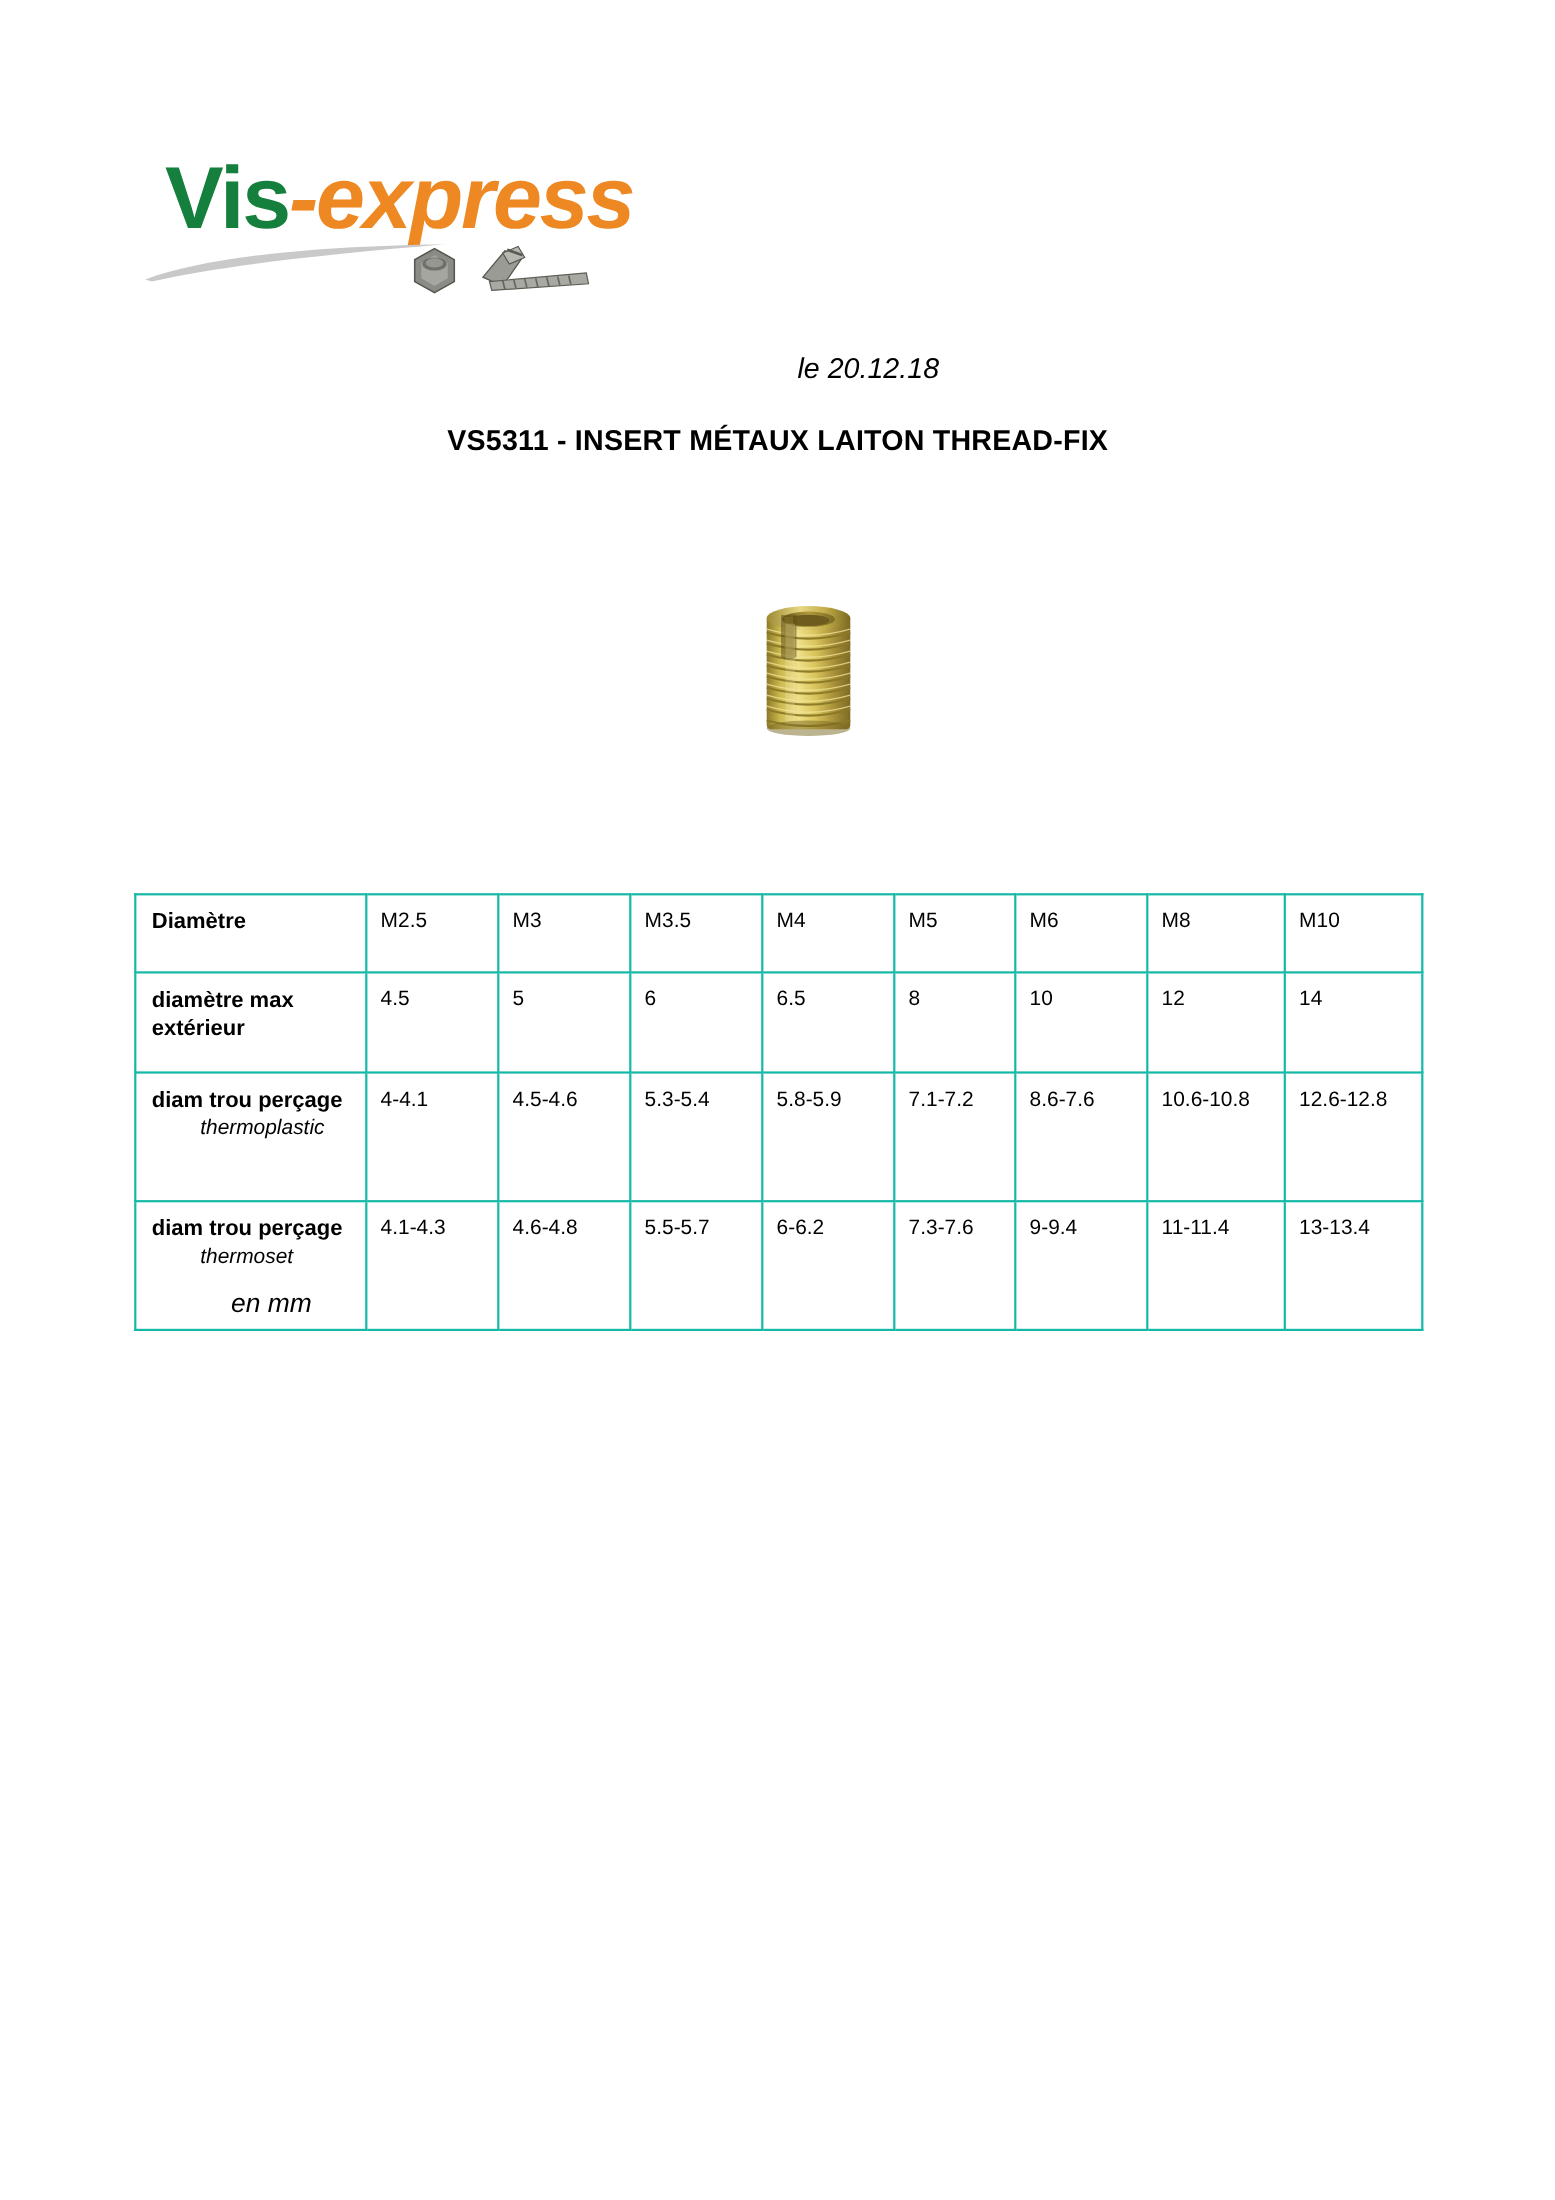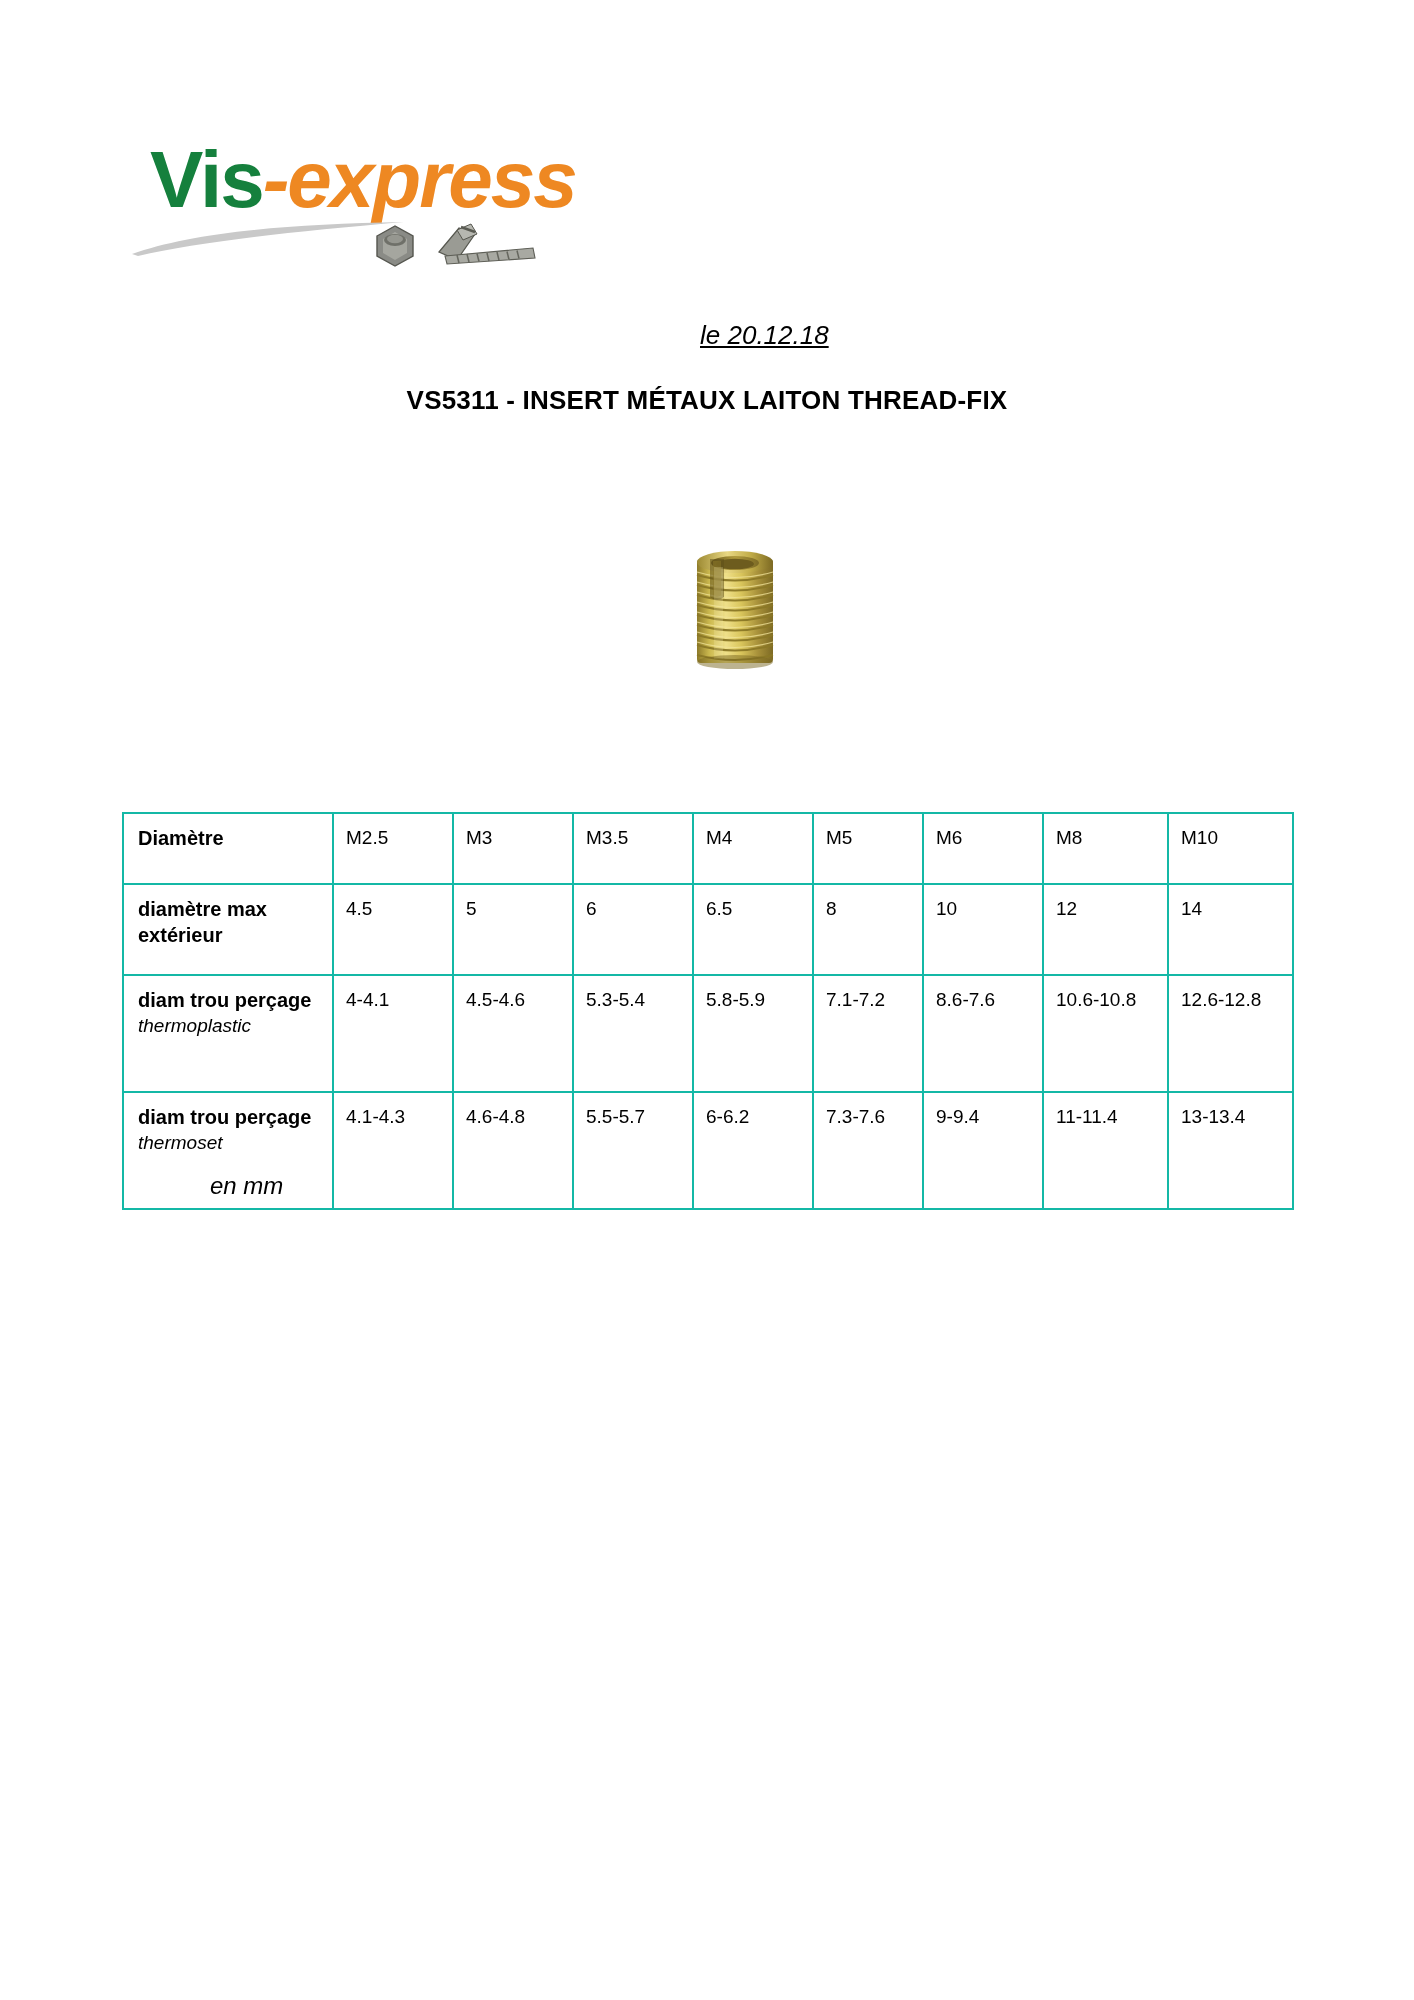"le 20.12.18" .doc-date { left: 700px -> 725px; text-decoration: underline -> none }
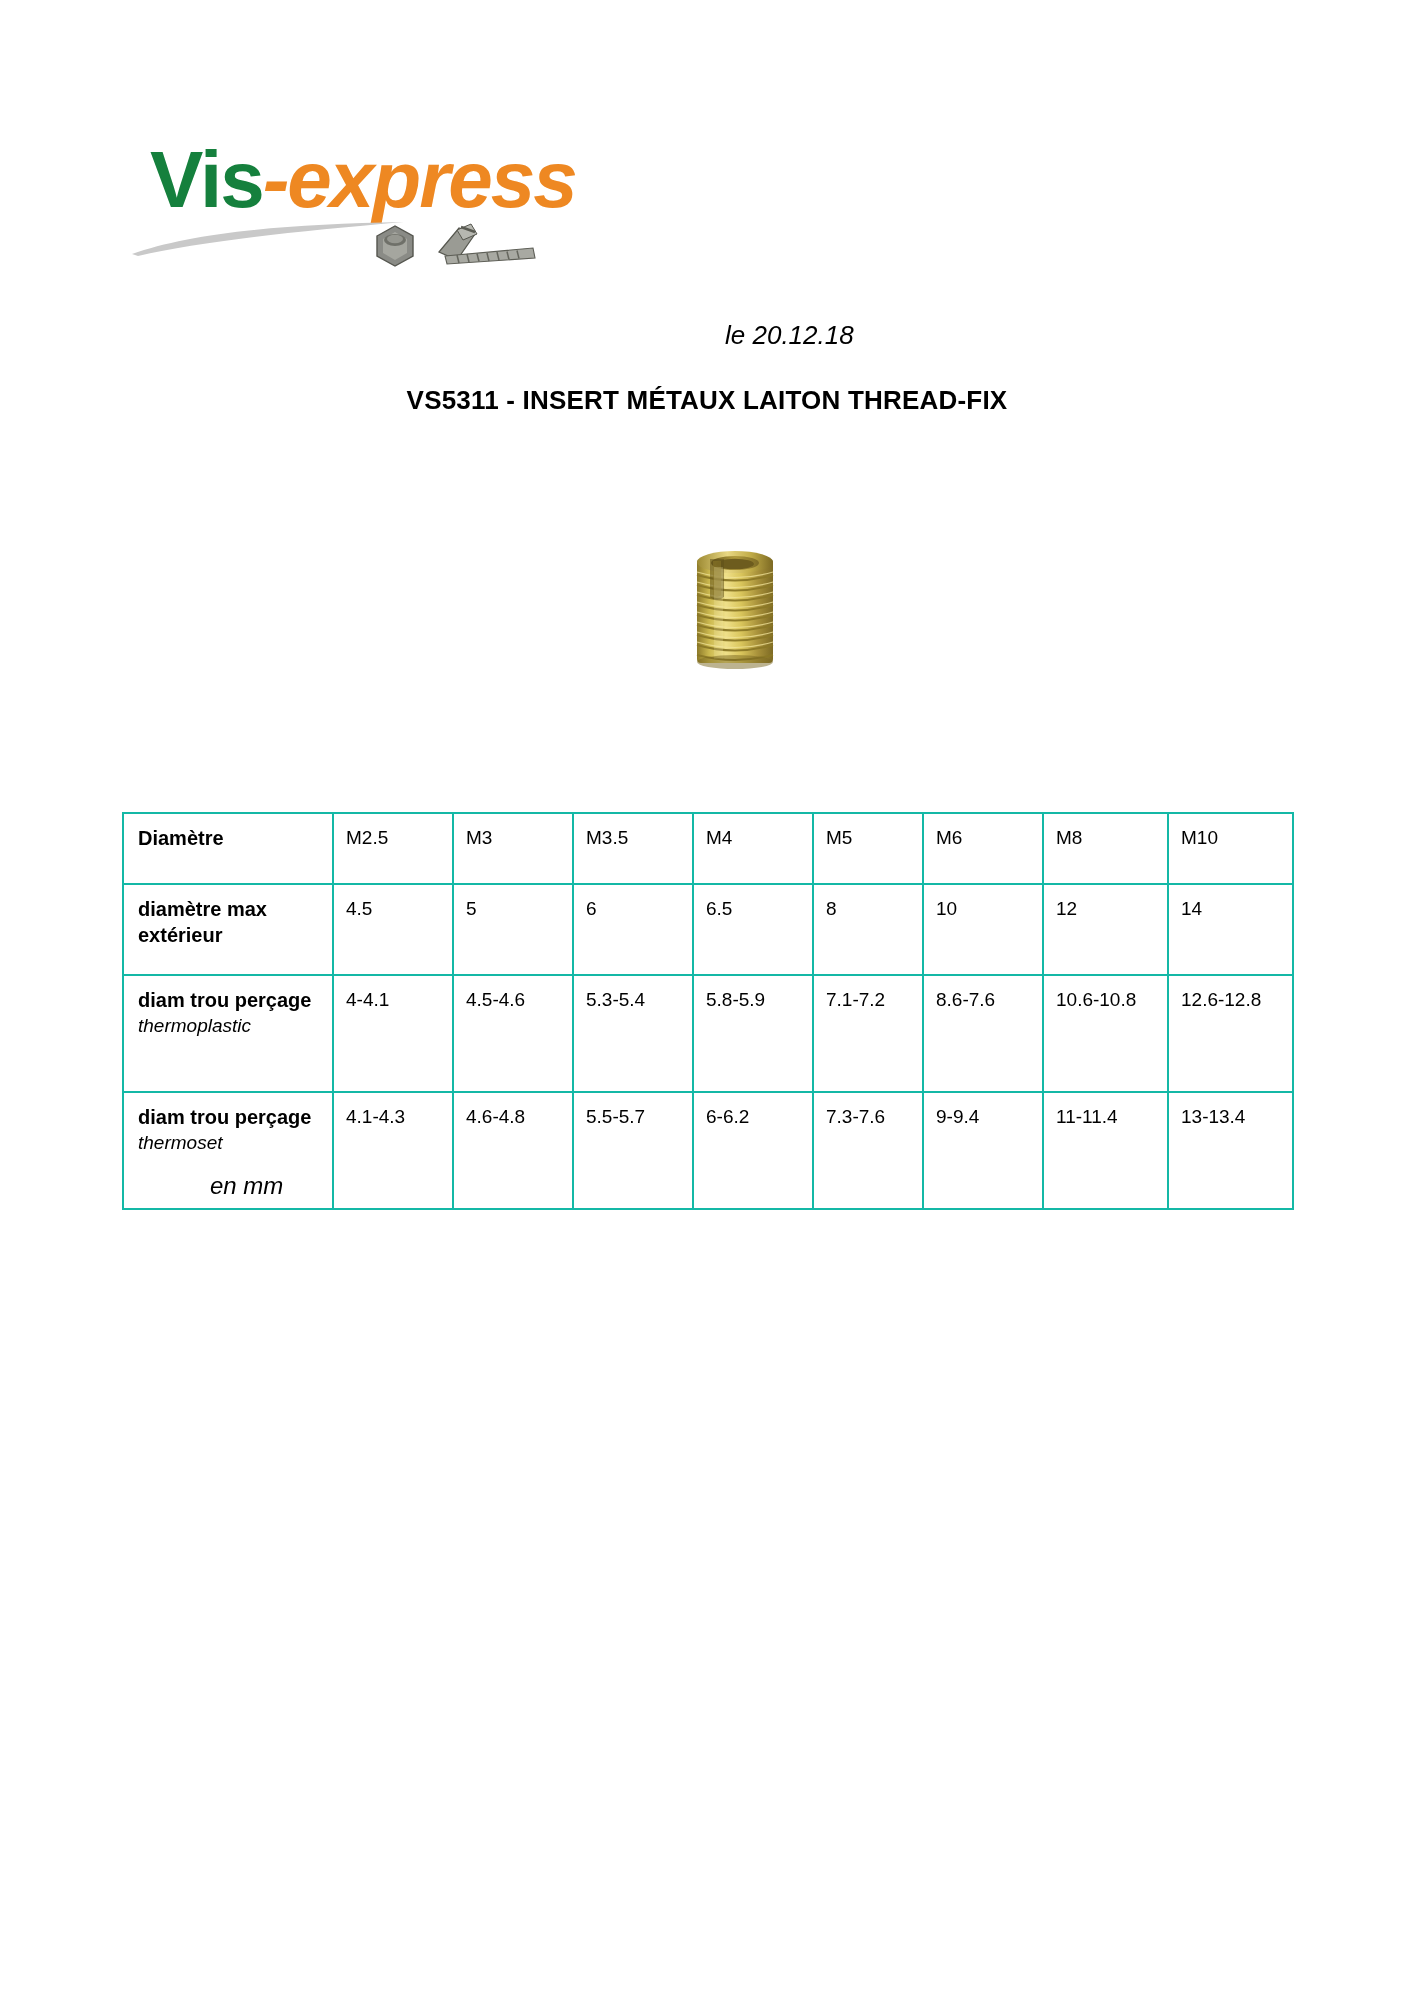"thermoplastic" .row-sub { margin-left: none -> 44px }
